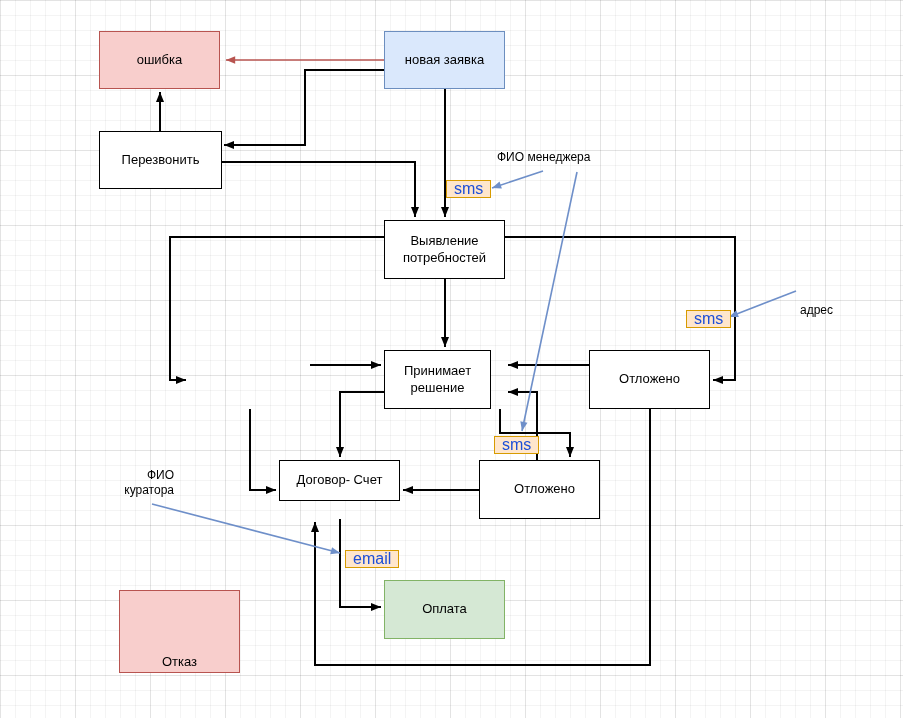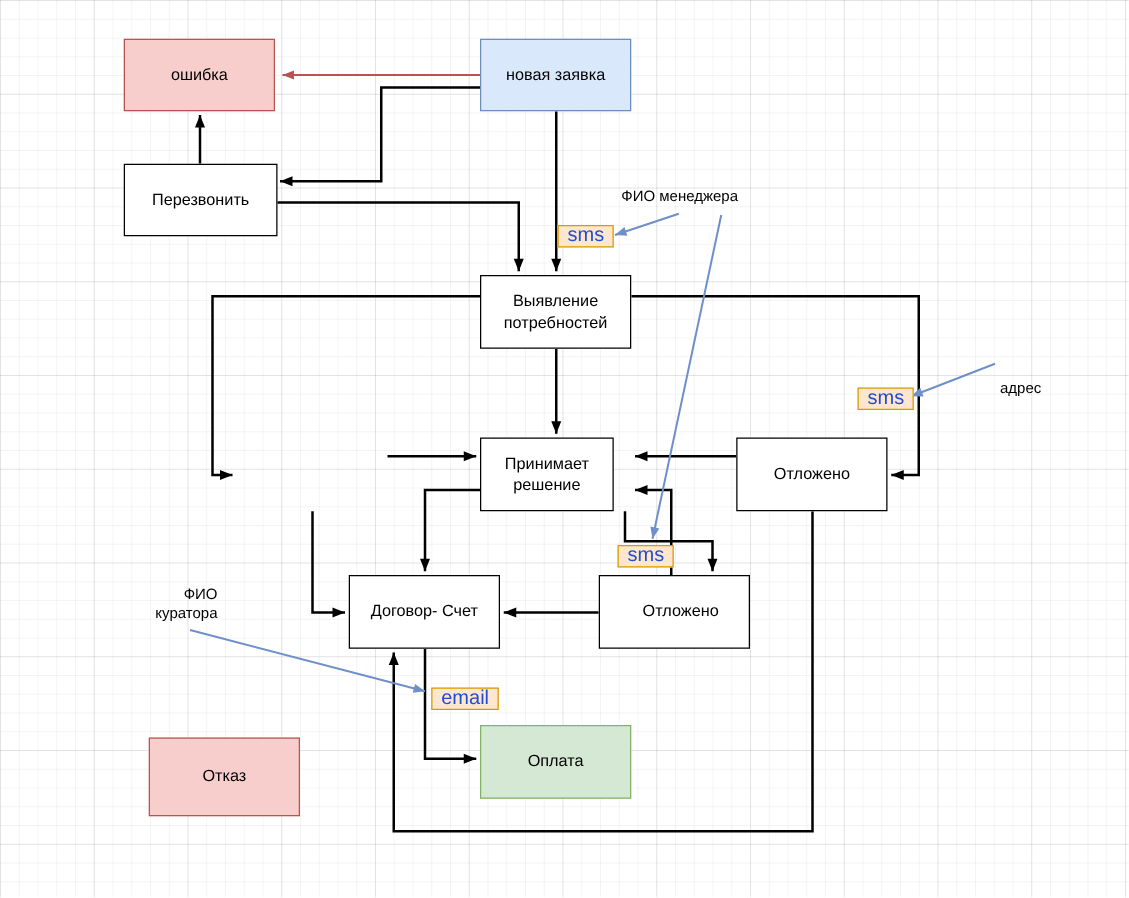"Договор- Счет" #n-contract { height: 59px -> 41px }
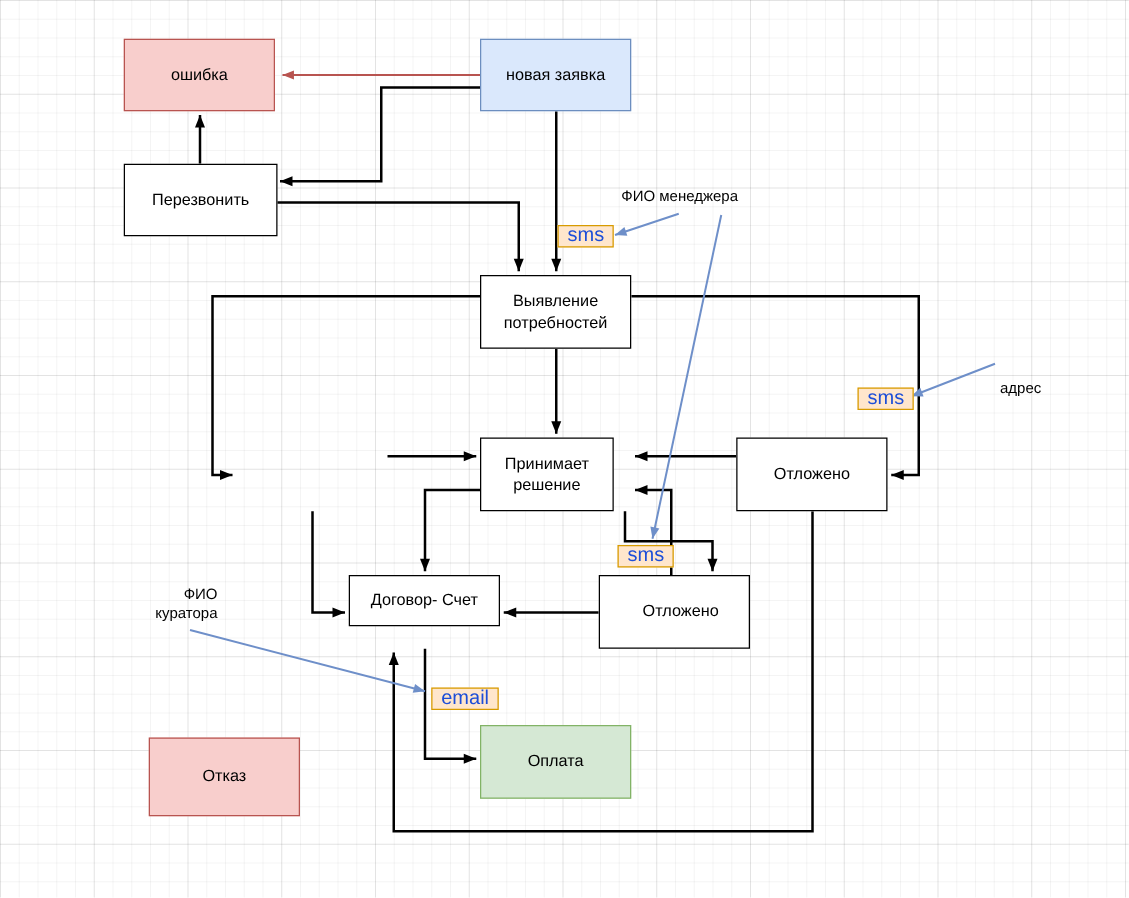"Отказ" #n-refusal { align-items: none -> flex-end; height: 63px -> 83px }
